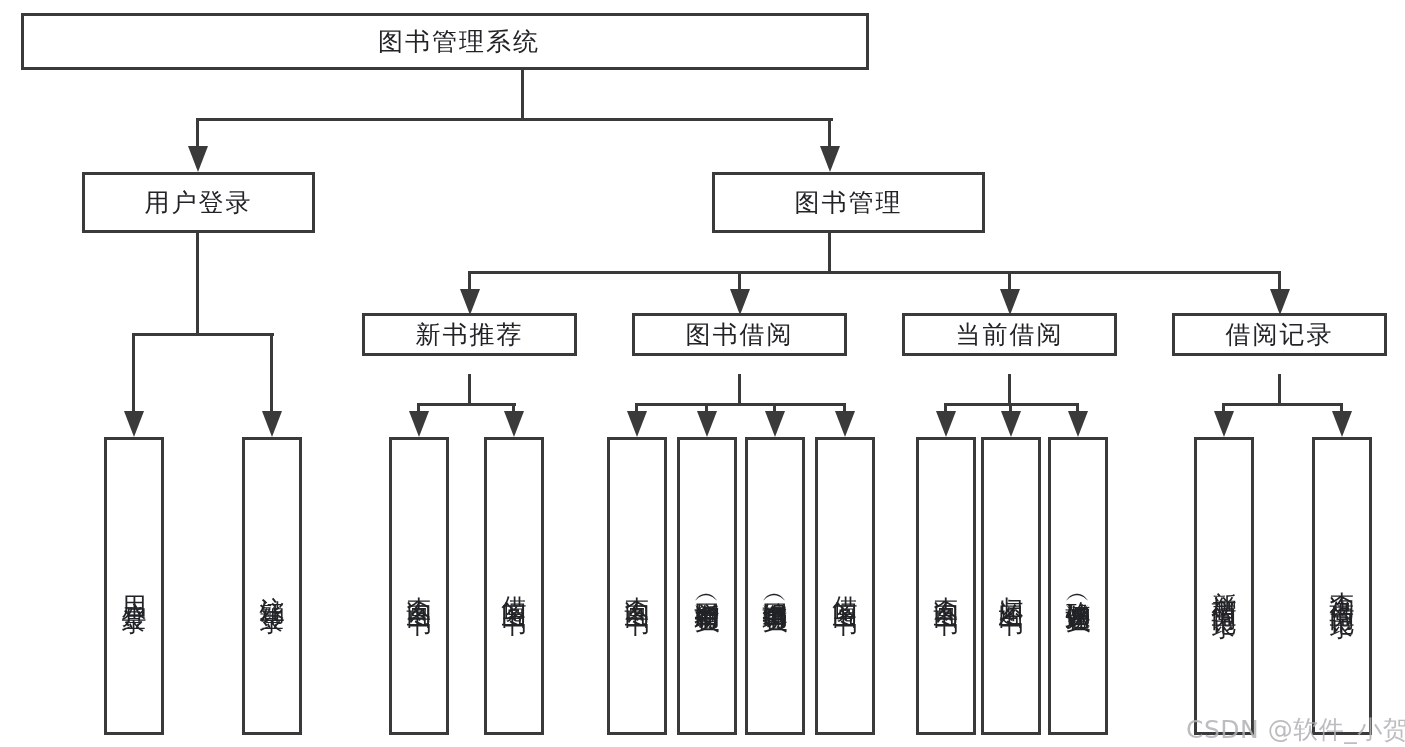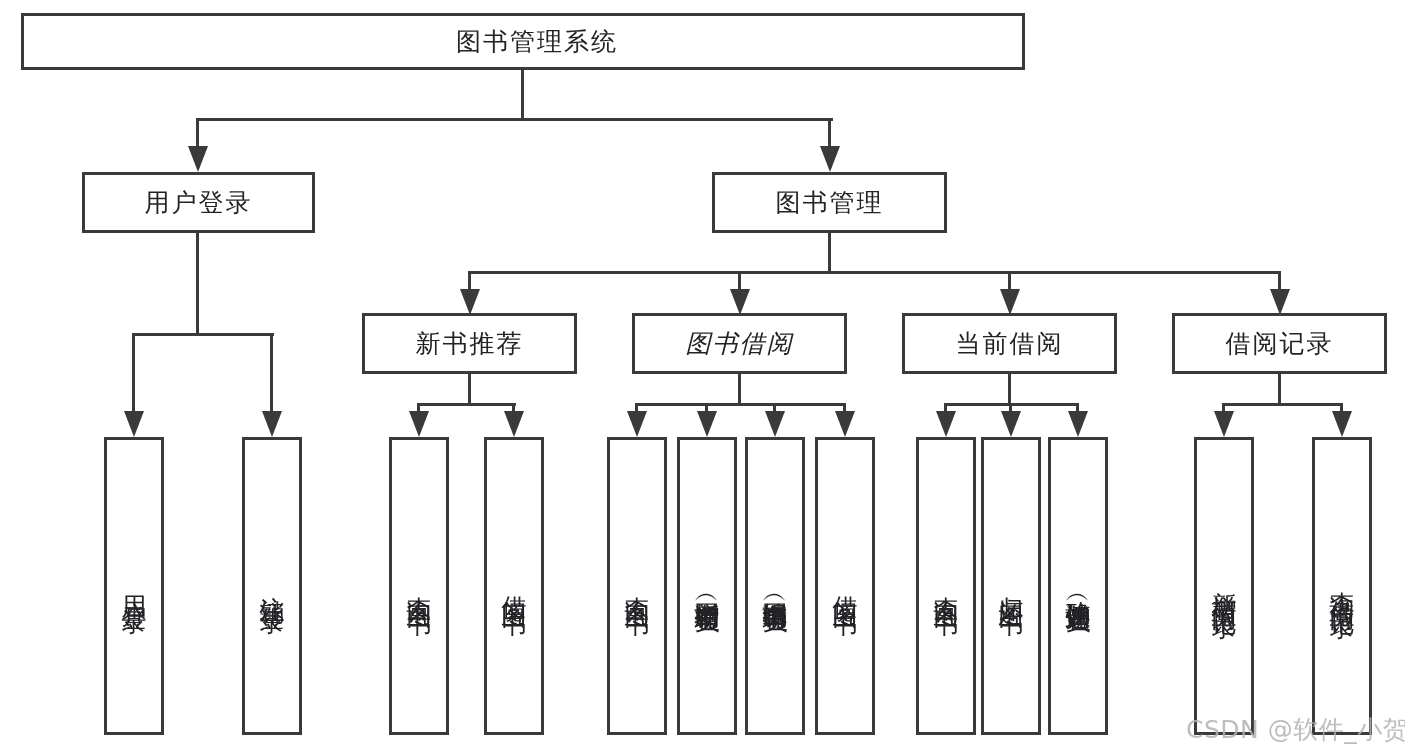"图书管理系统" .root { width: 1004px -> 848px }
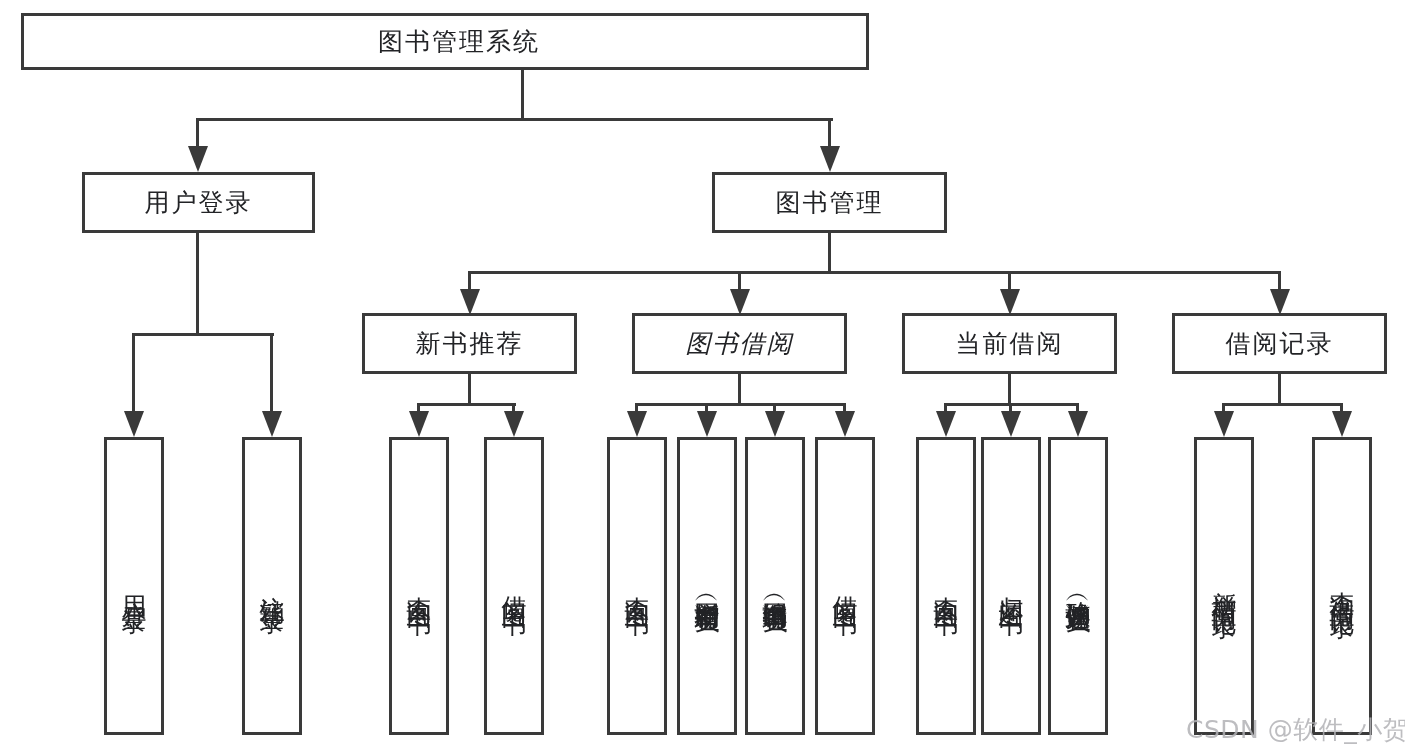"图书管理" div.box { width: 235px -> 273px }
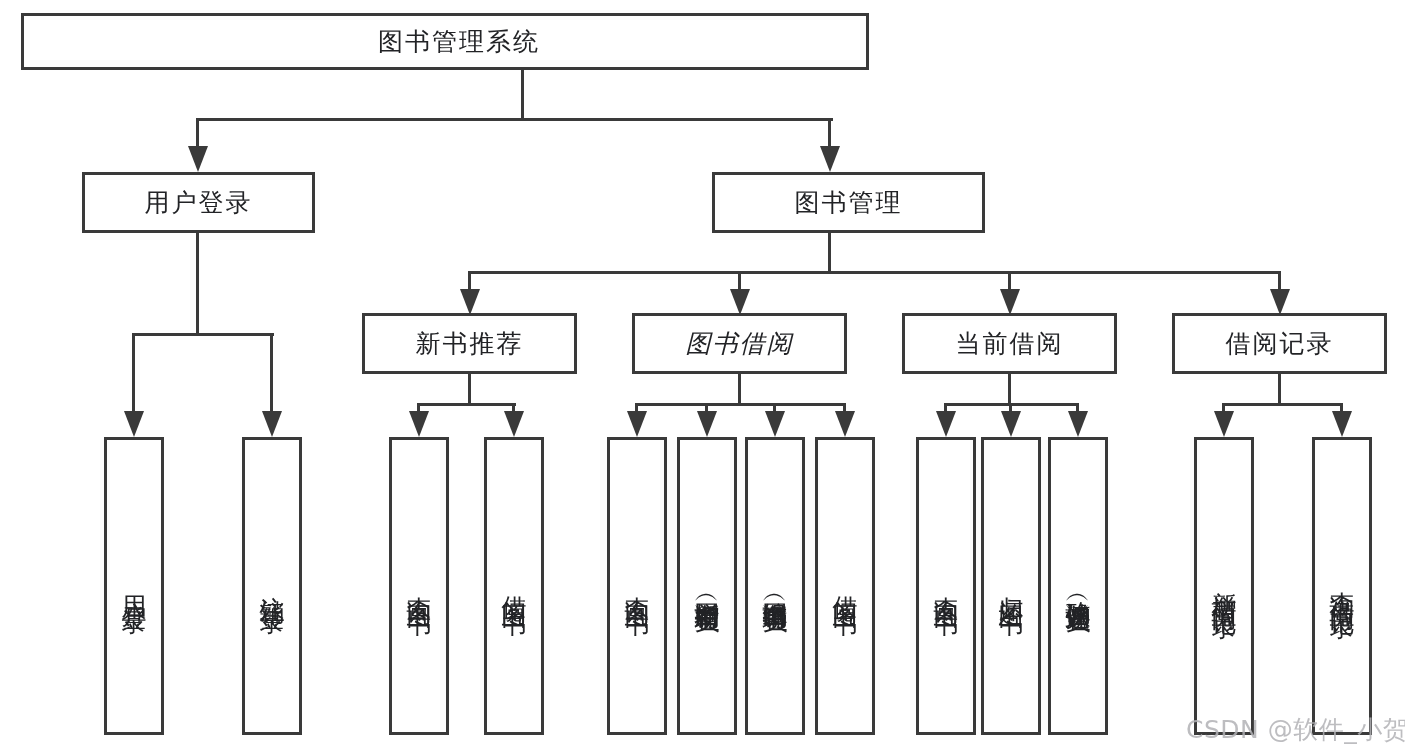"新书推荐" .lvl2 { height: 61px -> 43px }
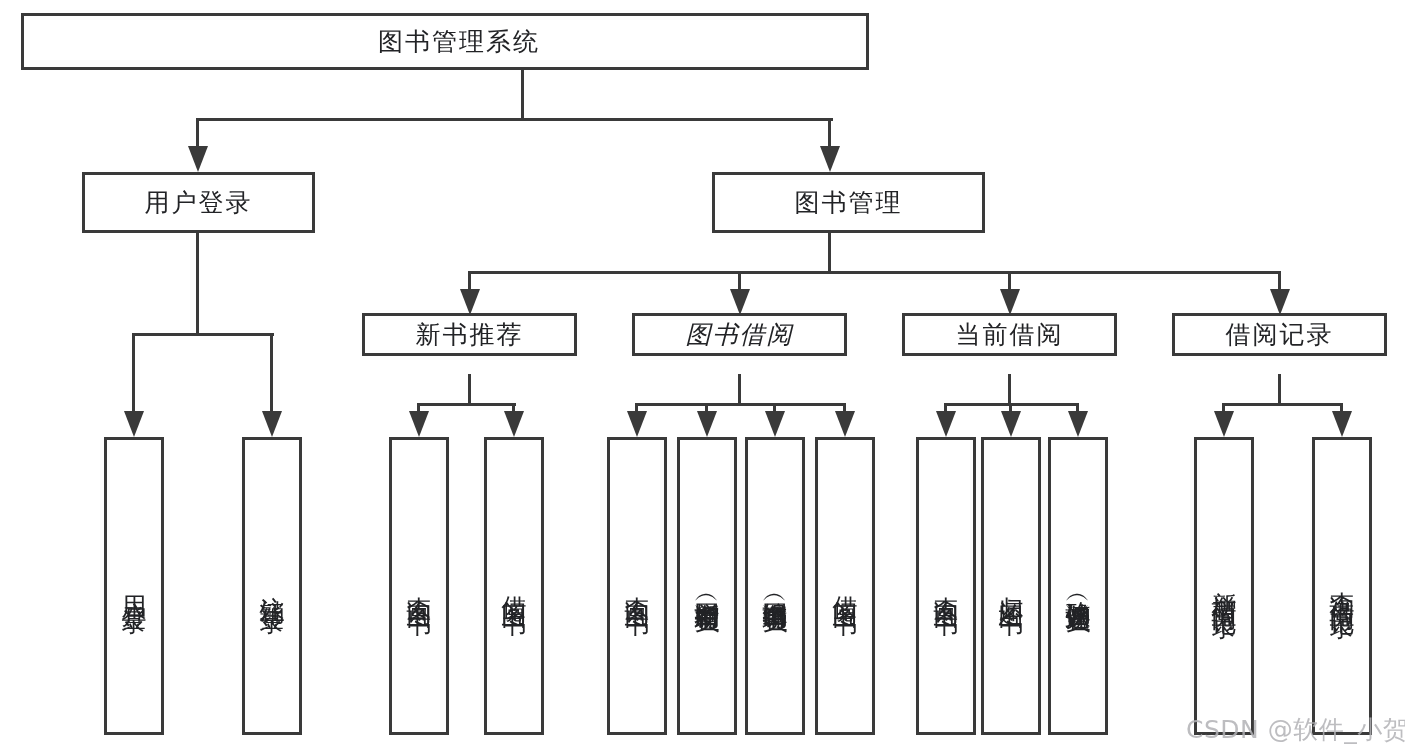"图书借阅" div.box { font-style: italic -> none }
